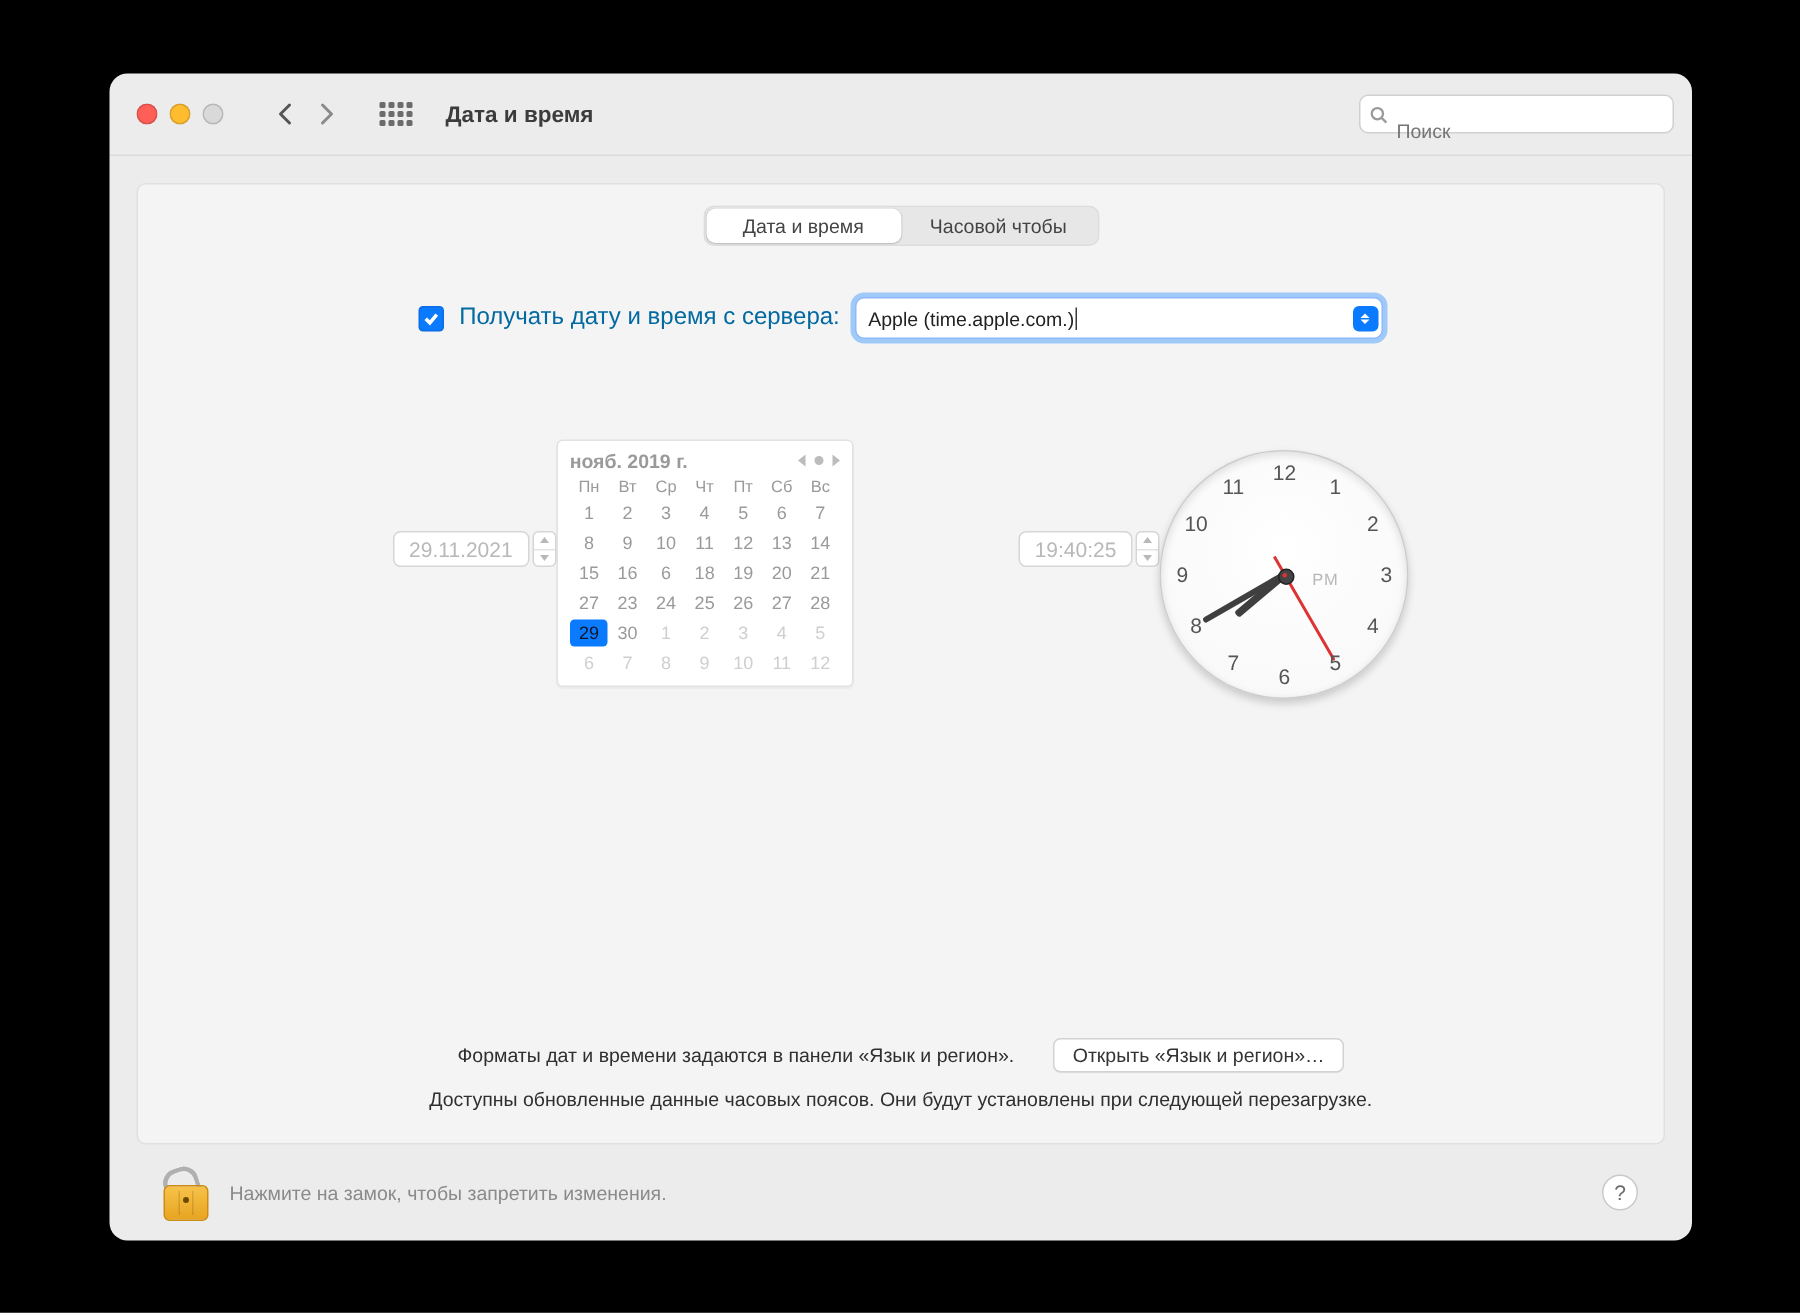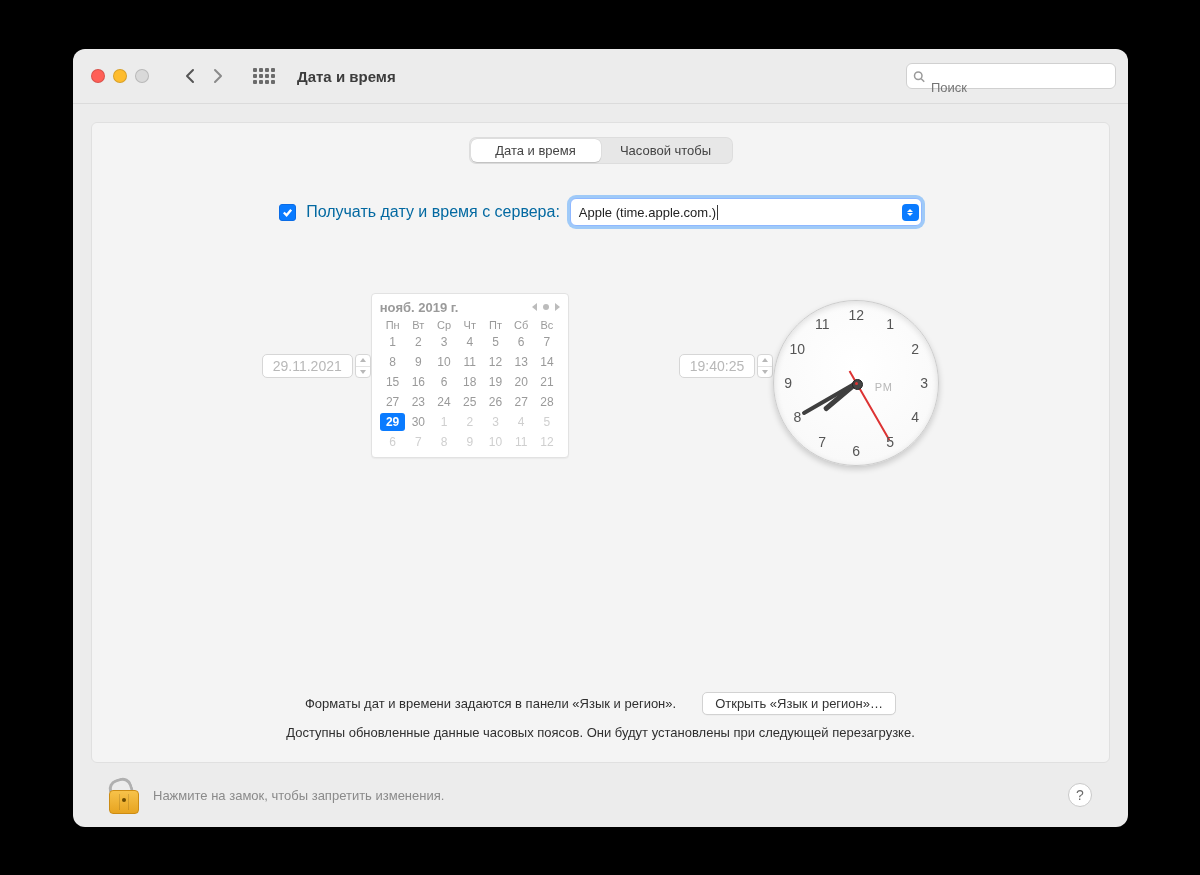"29" .cal-grid .d.sel { color: #ffffff -> #0f172a; font-weight: 700 -> 400 }
